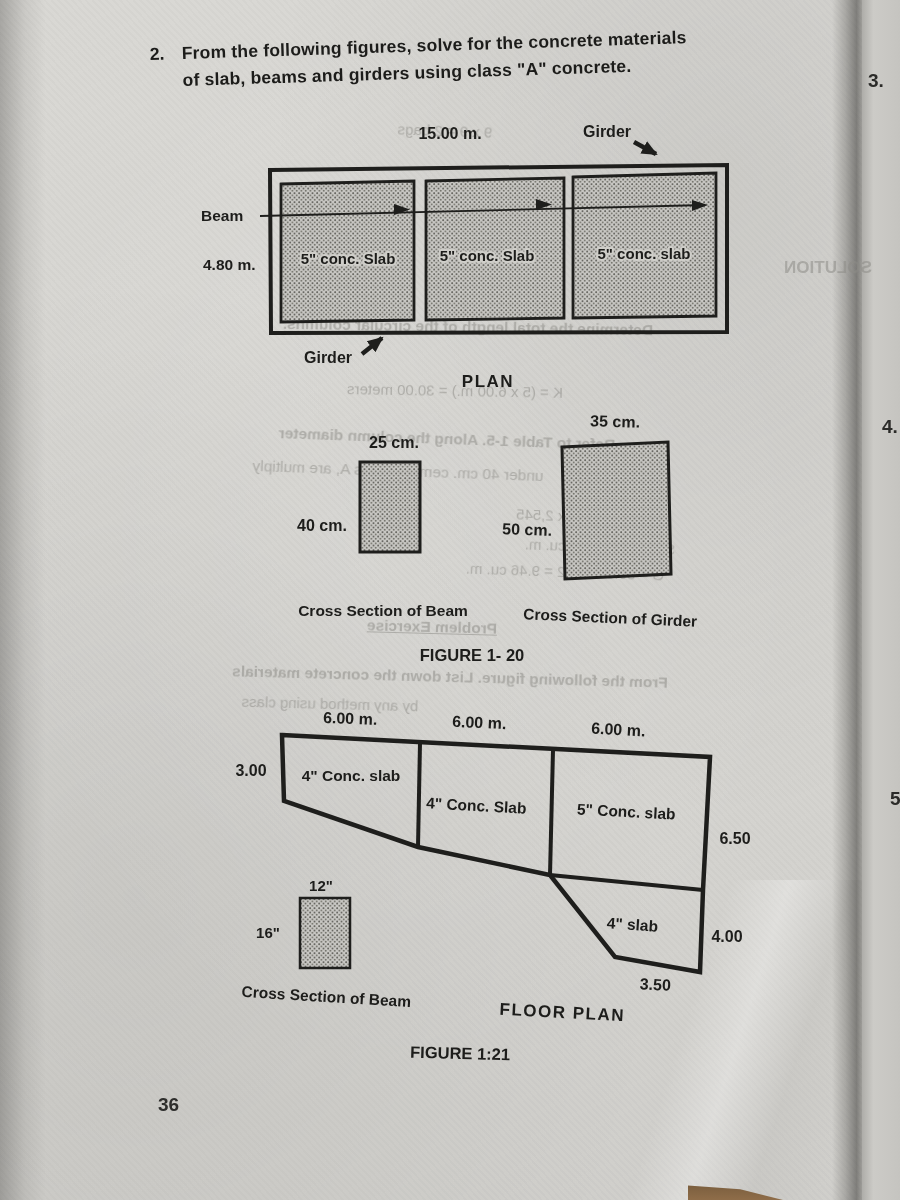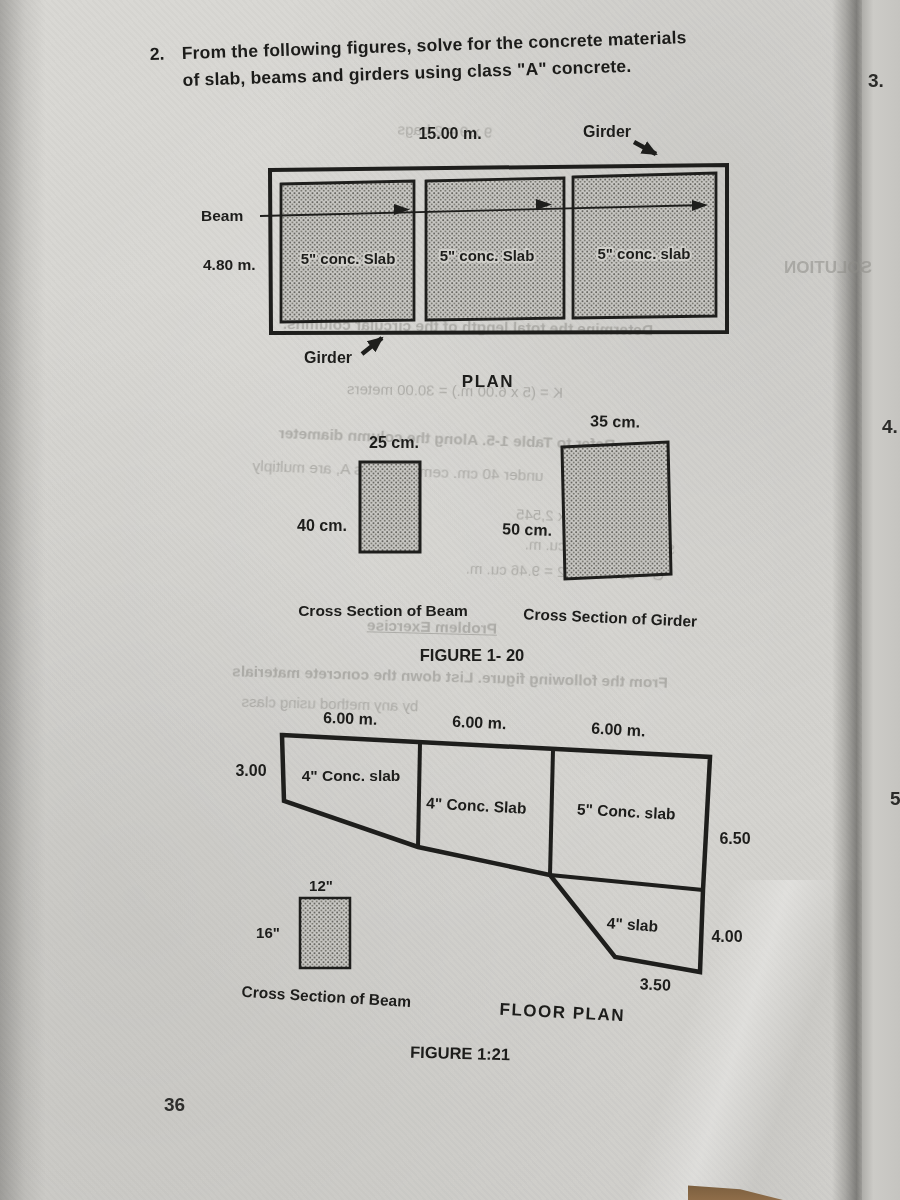"36" .page-num { left: 164px -> 158px }
